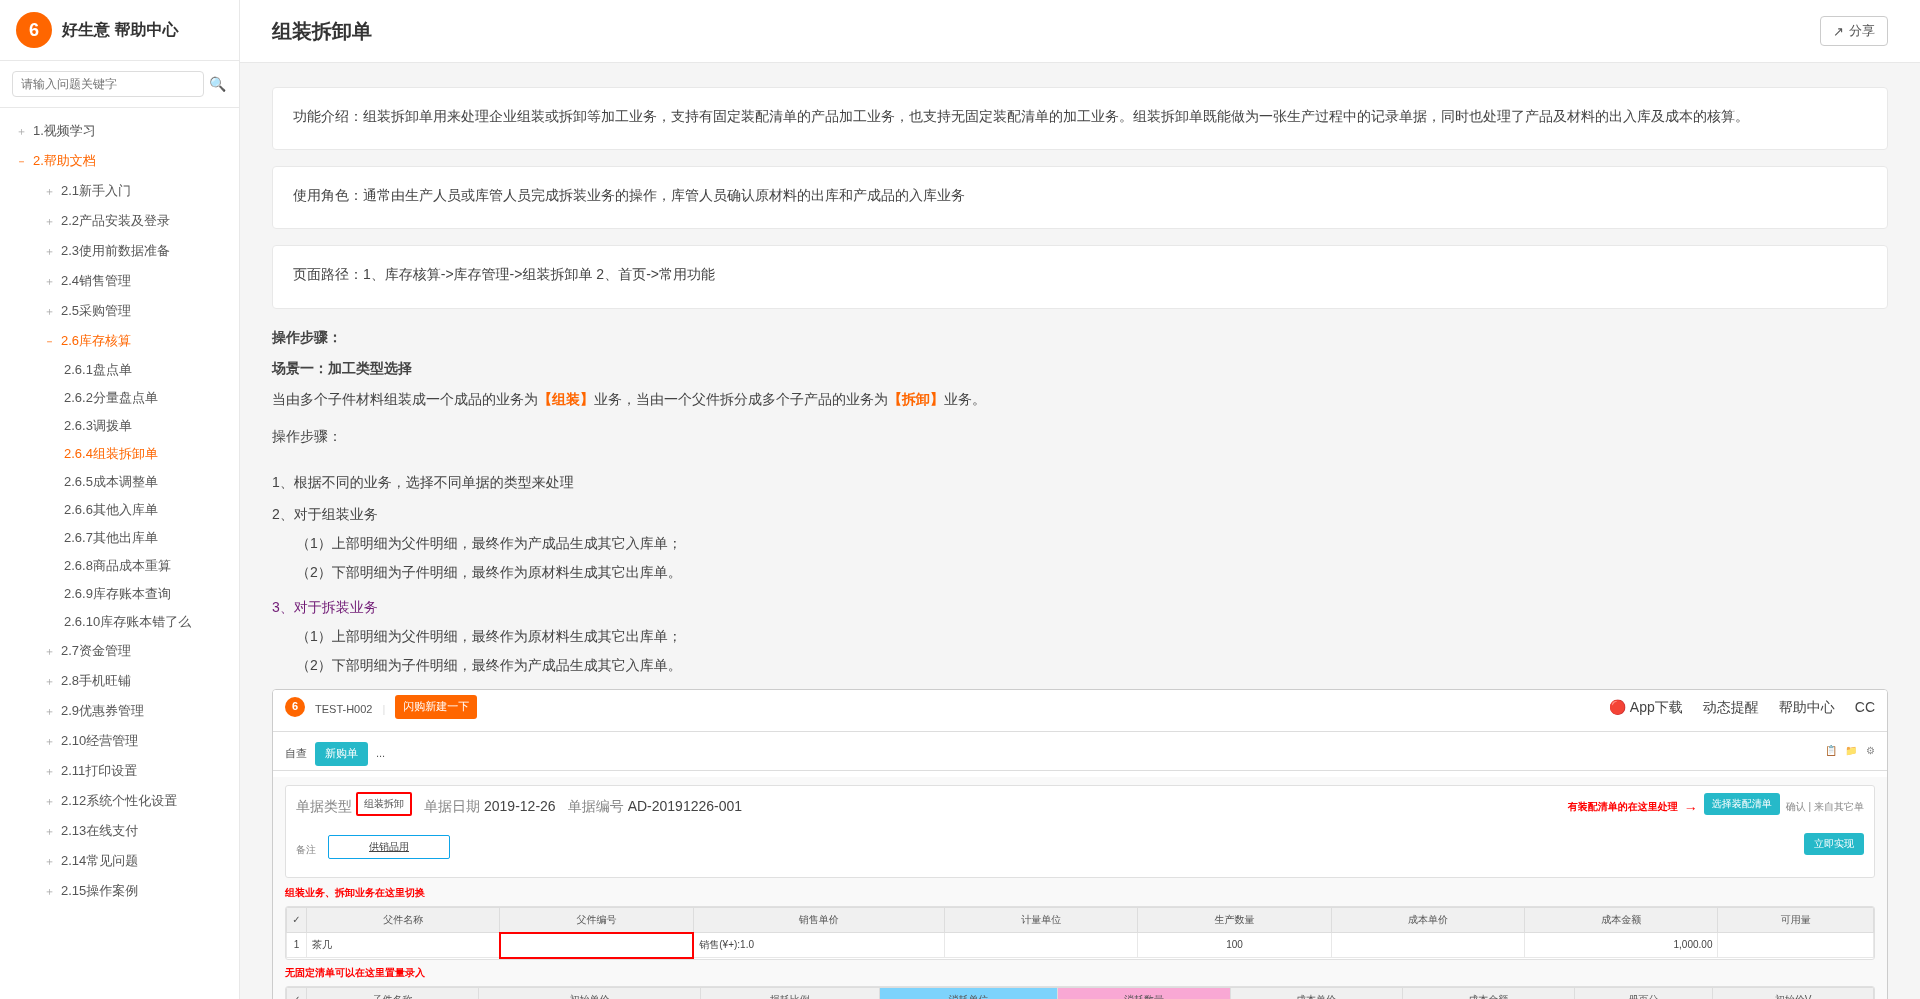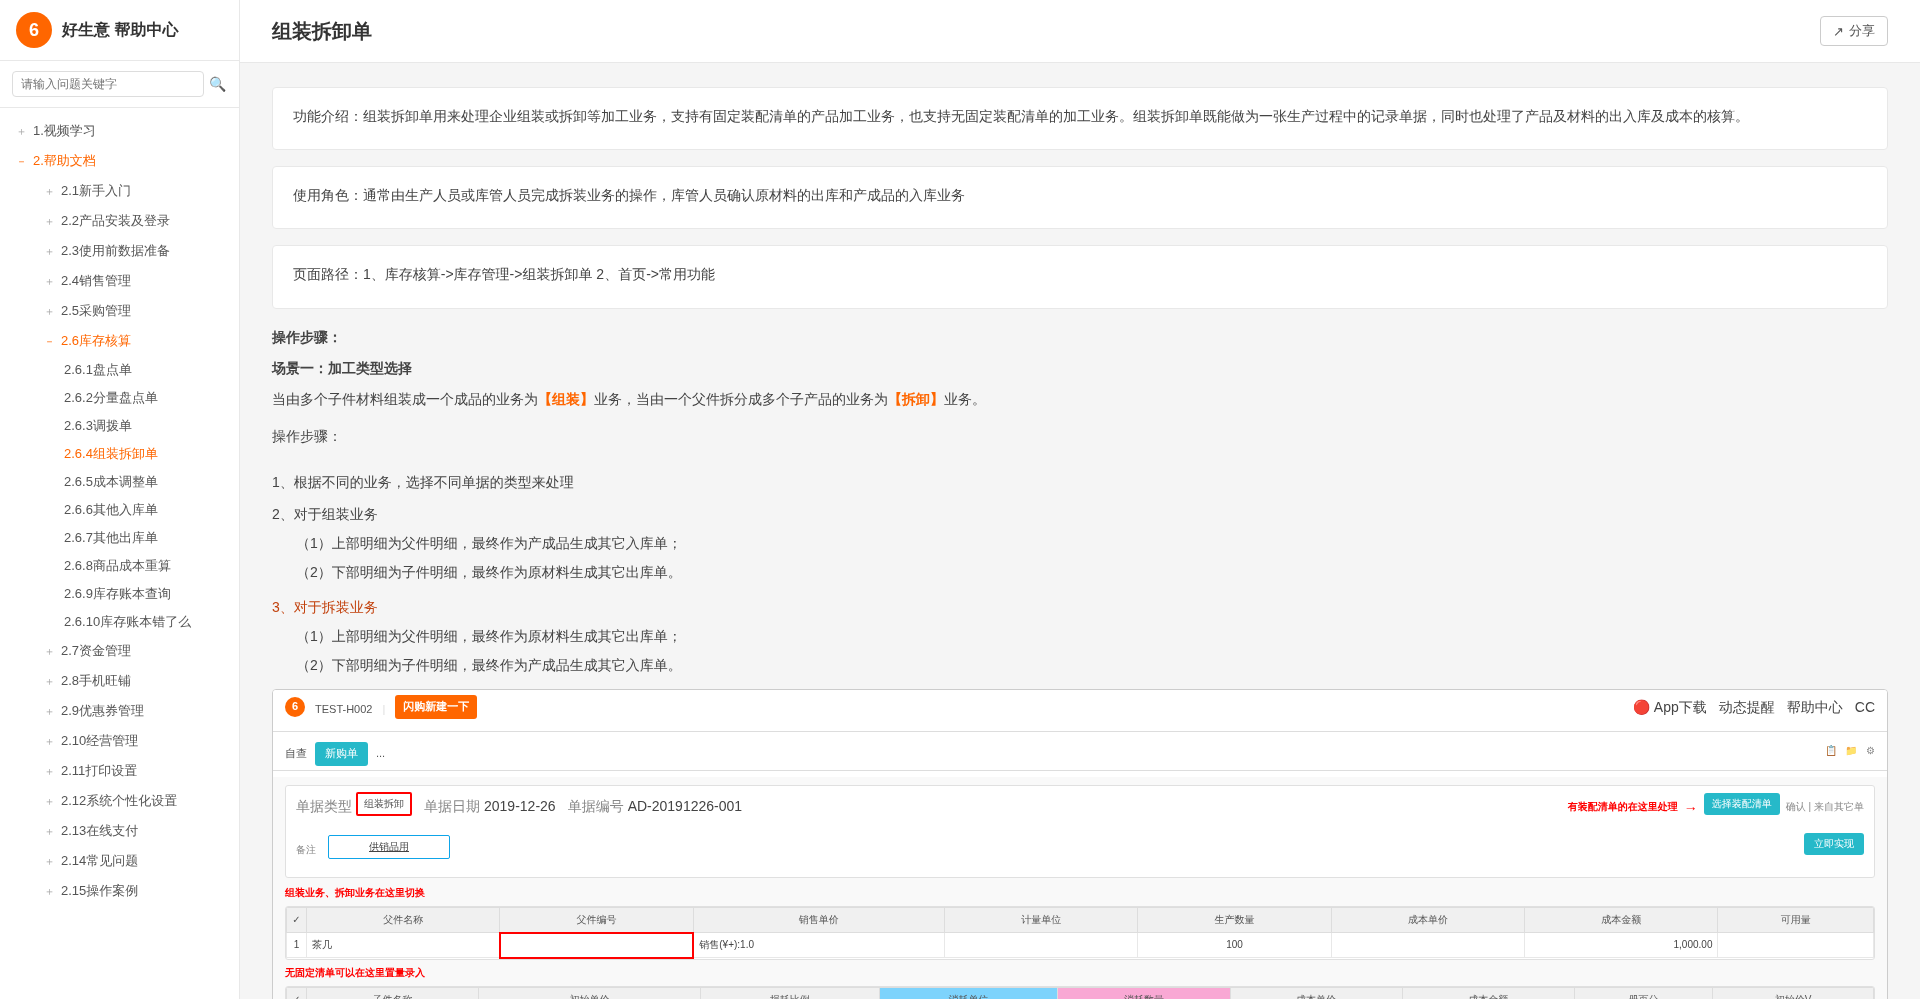"3、对于拆装业务" div.step-num { color: #c2410c -> #701a75 }
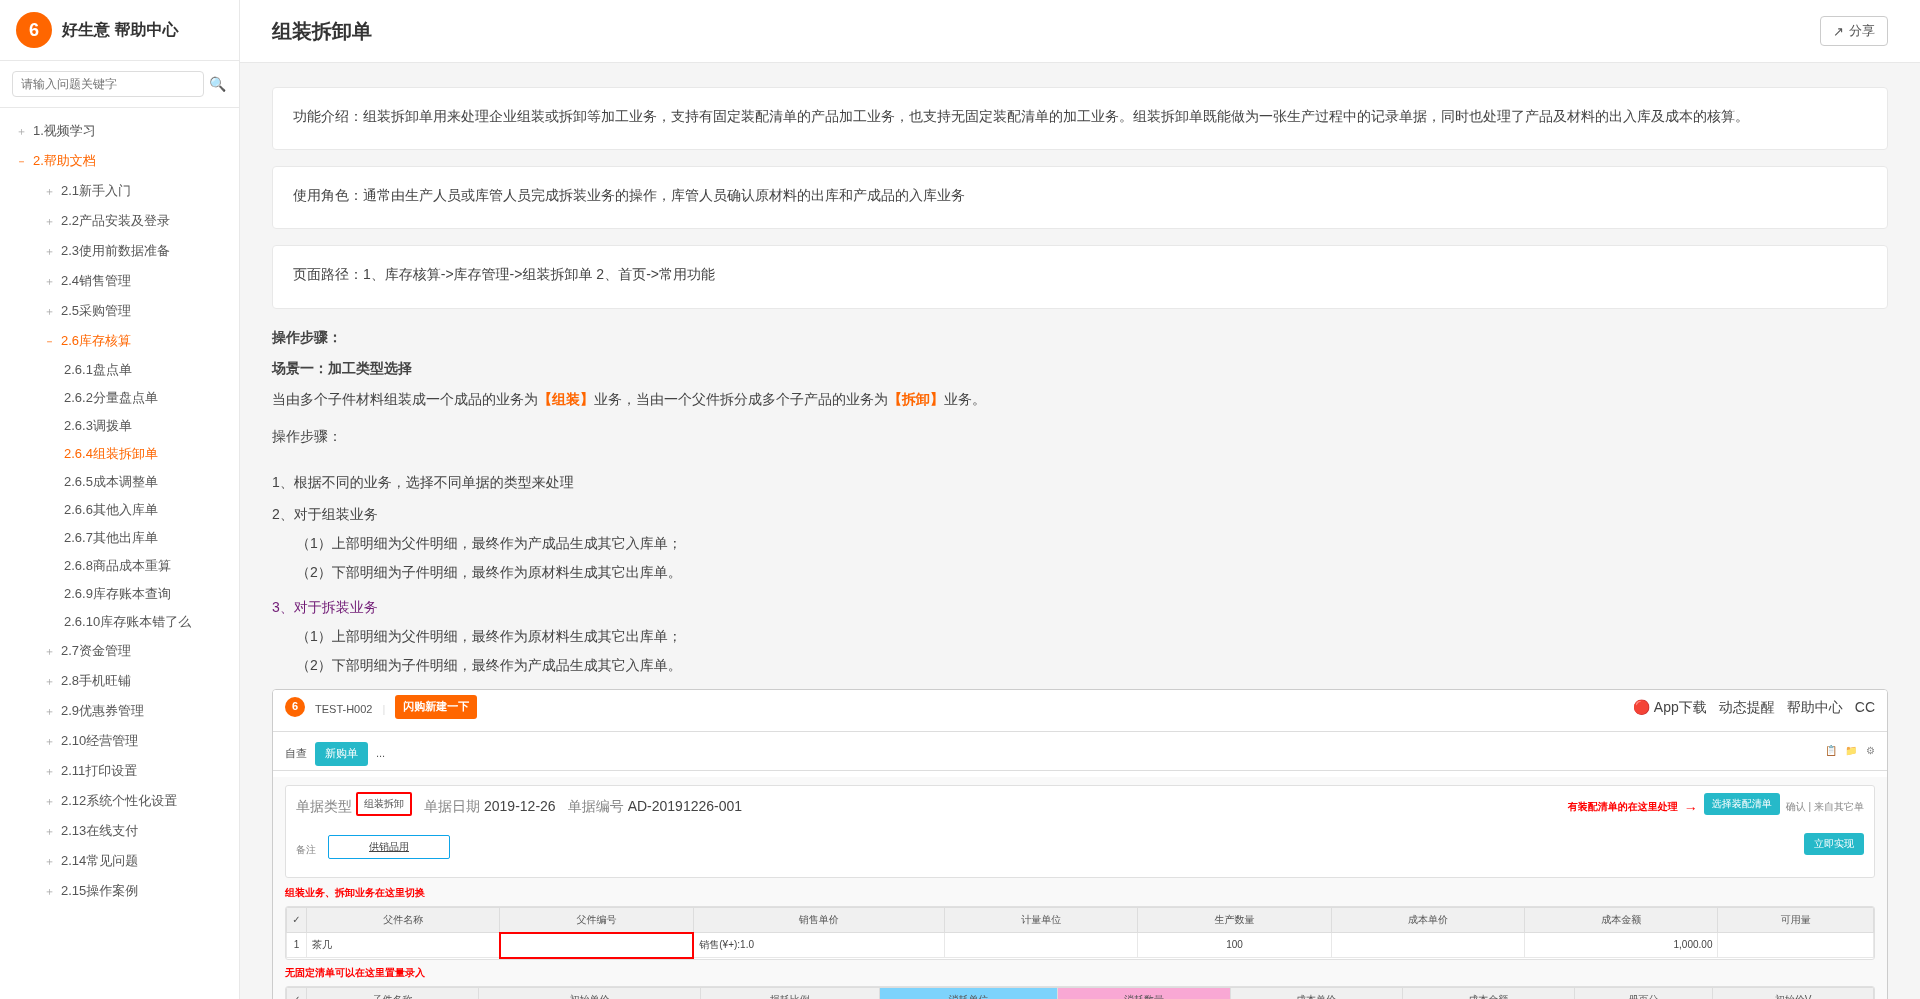"闪购新建一下" div { font-weight: bold -> none }
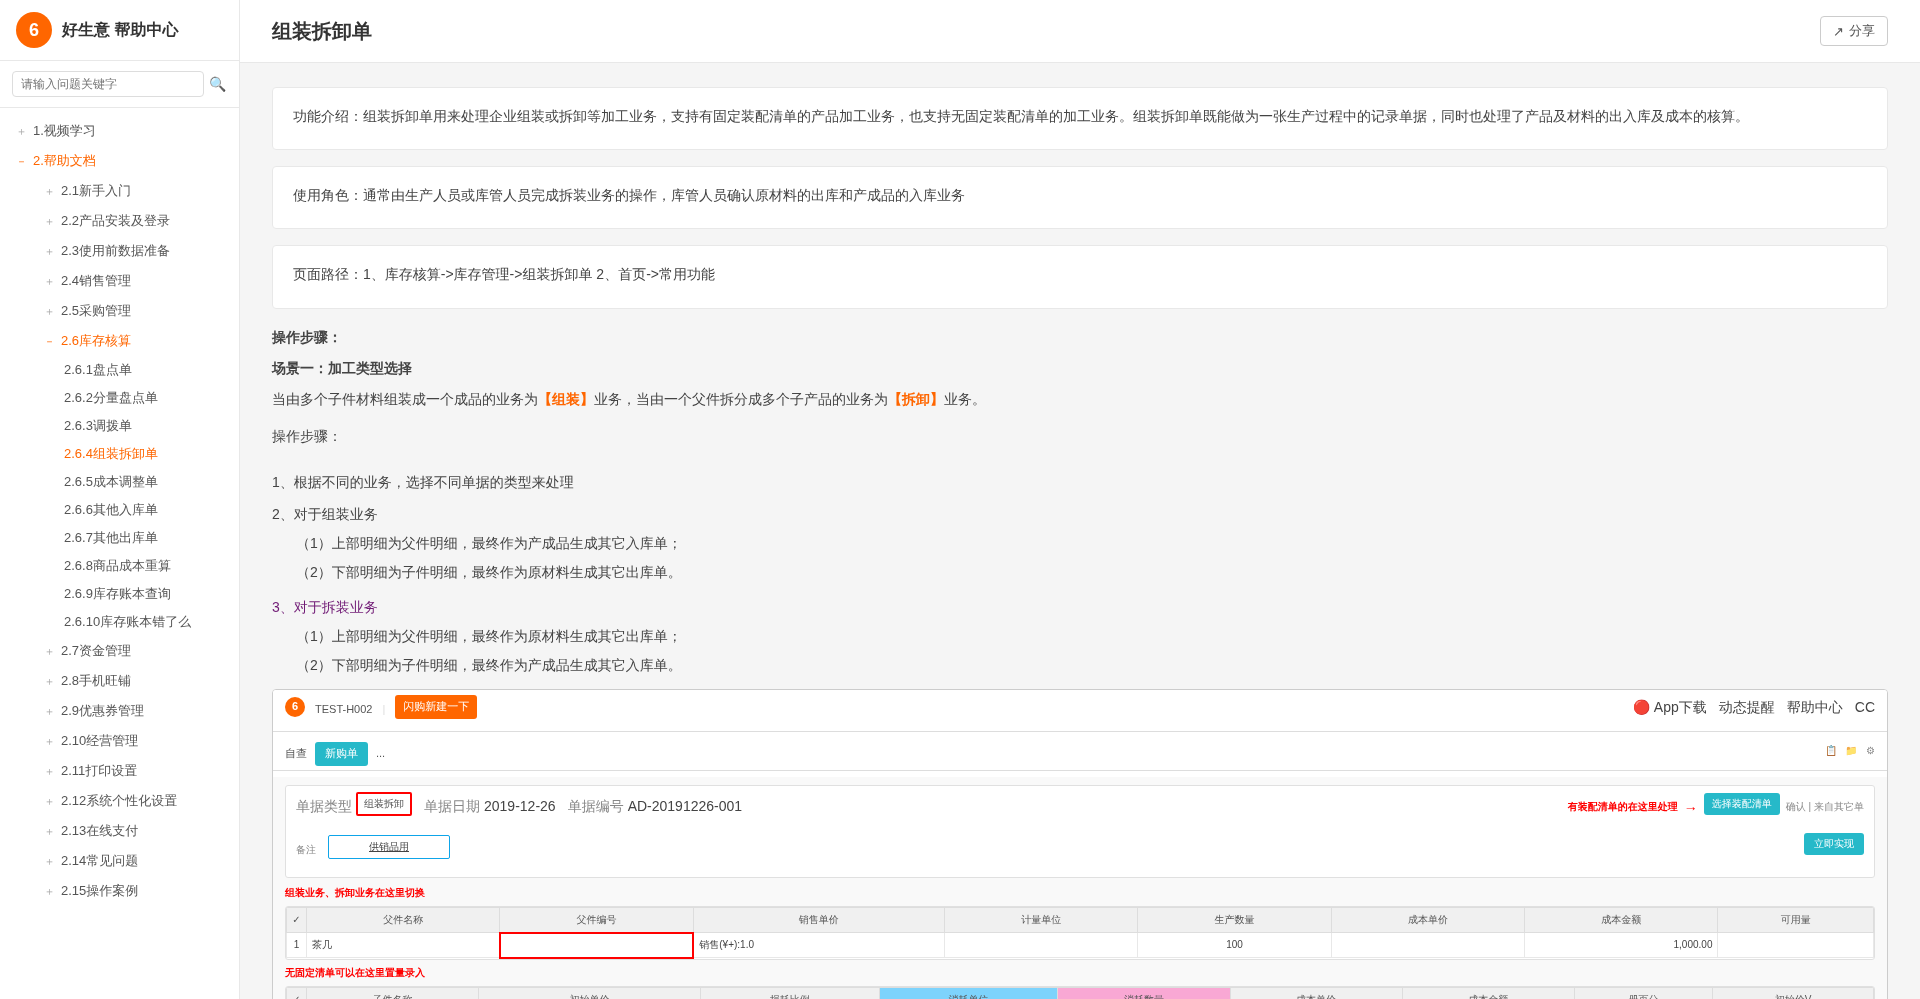"🔴 App下载" div { gap: 12px -> 20px }
